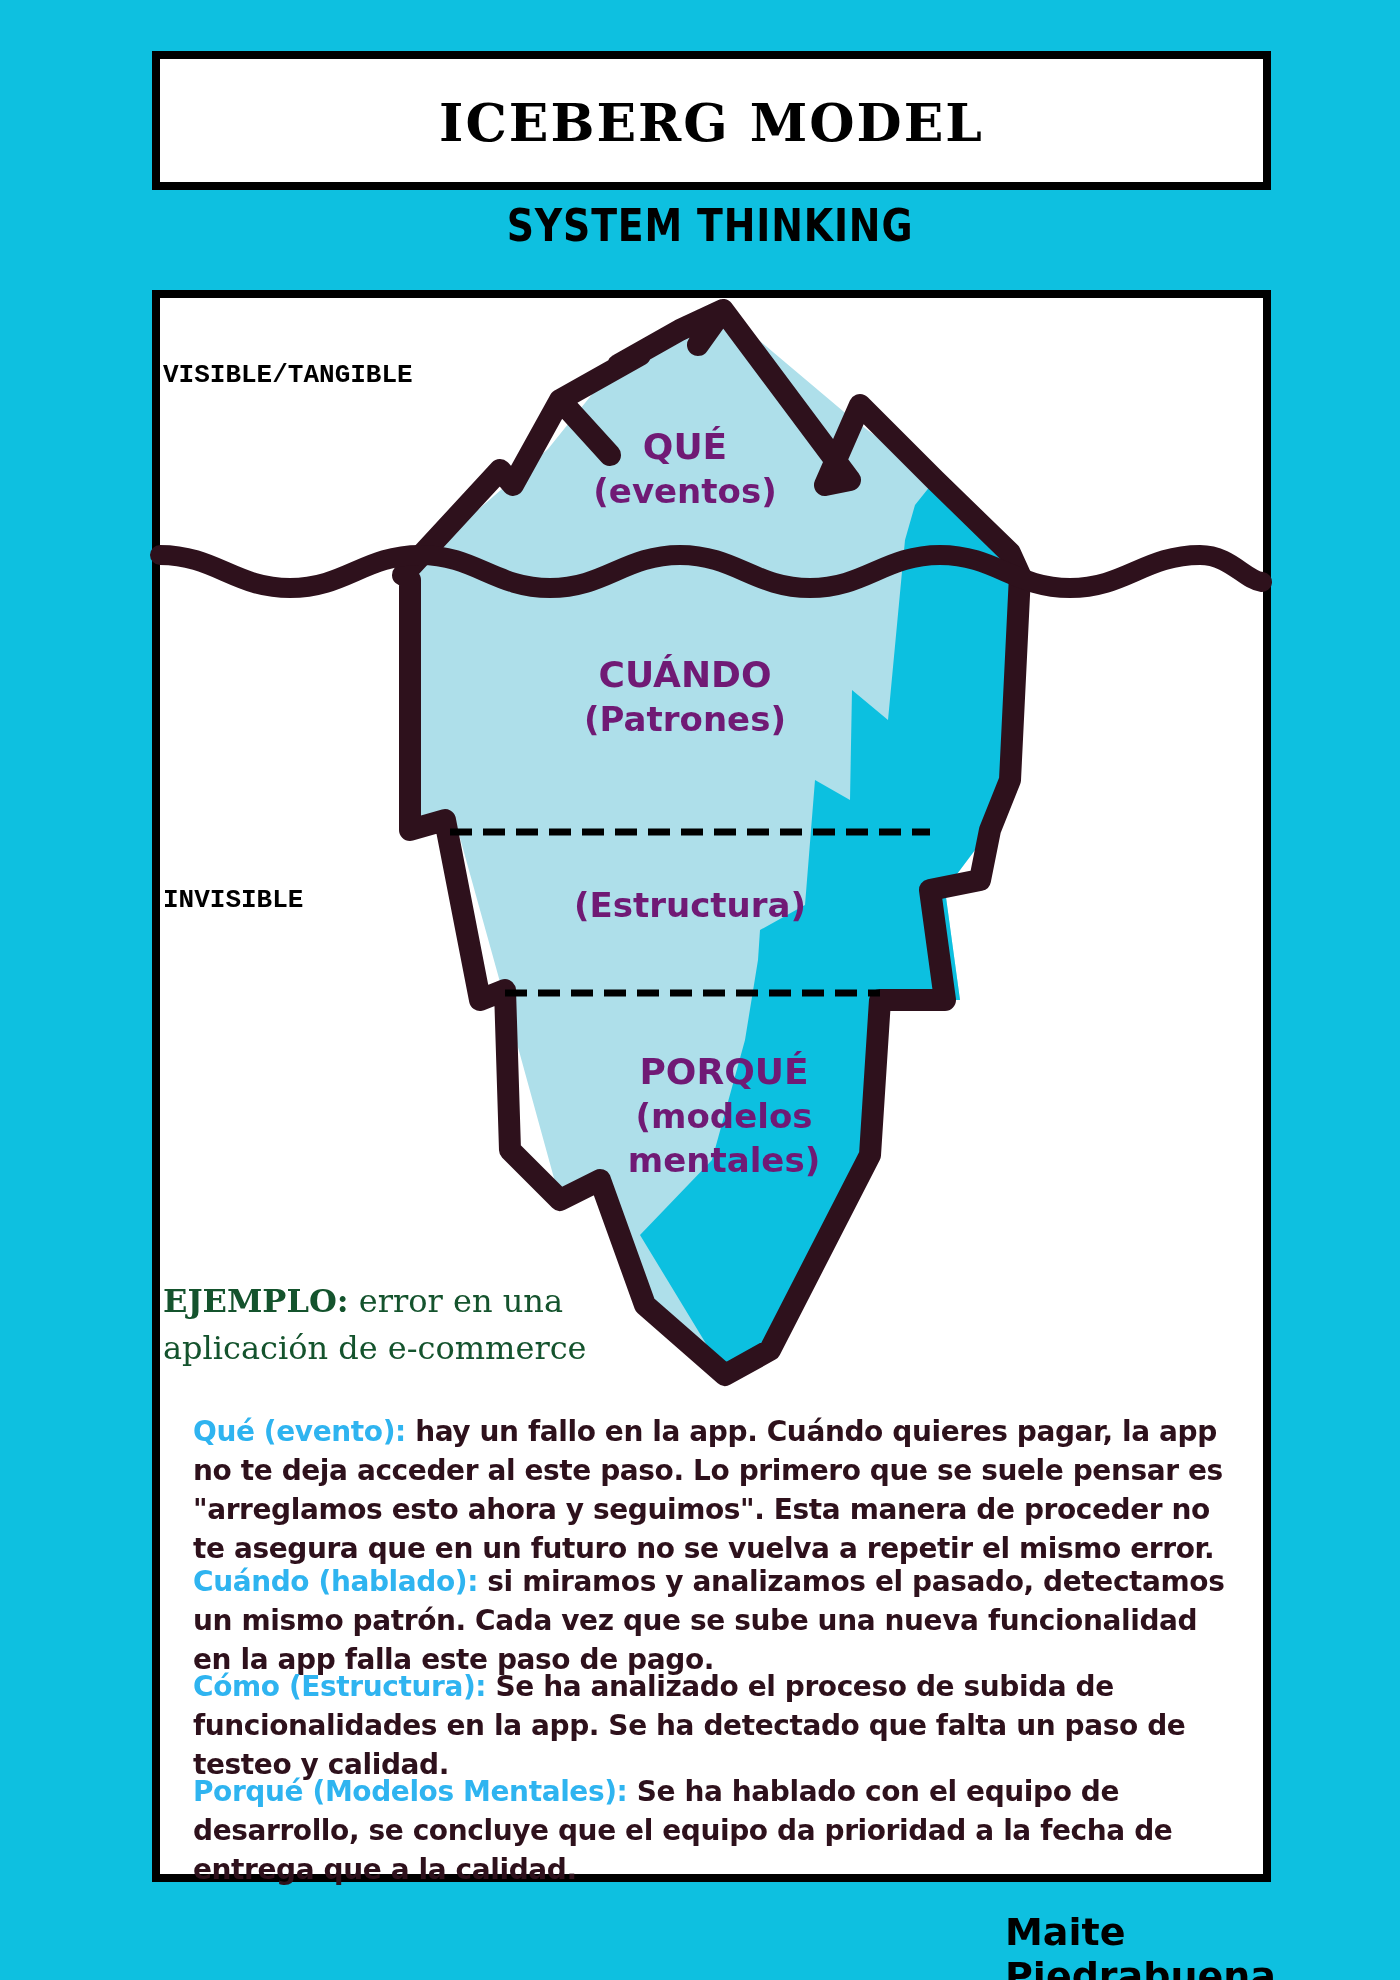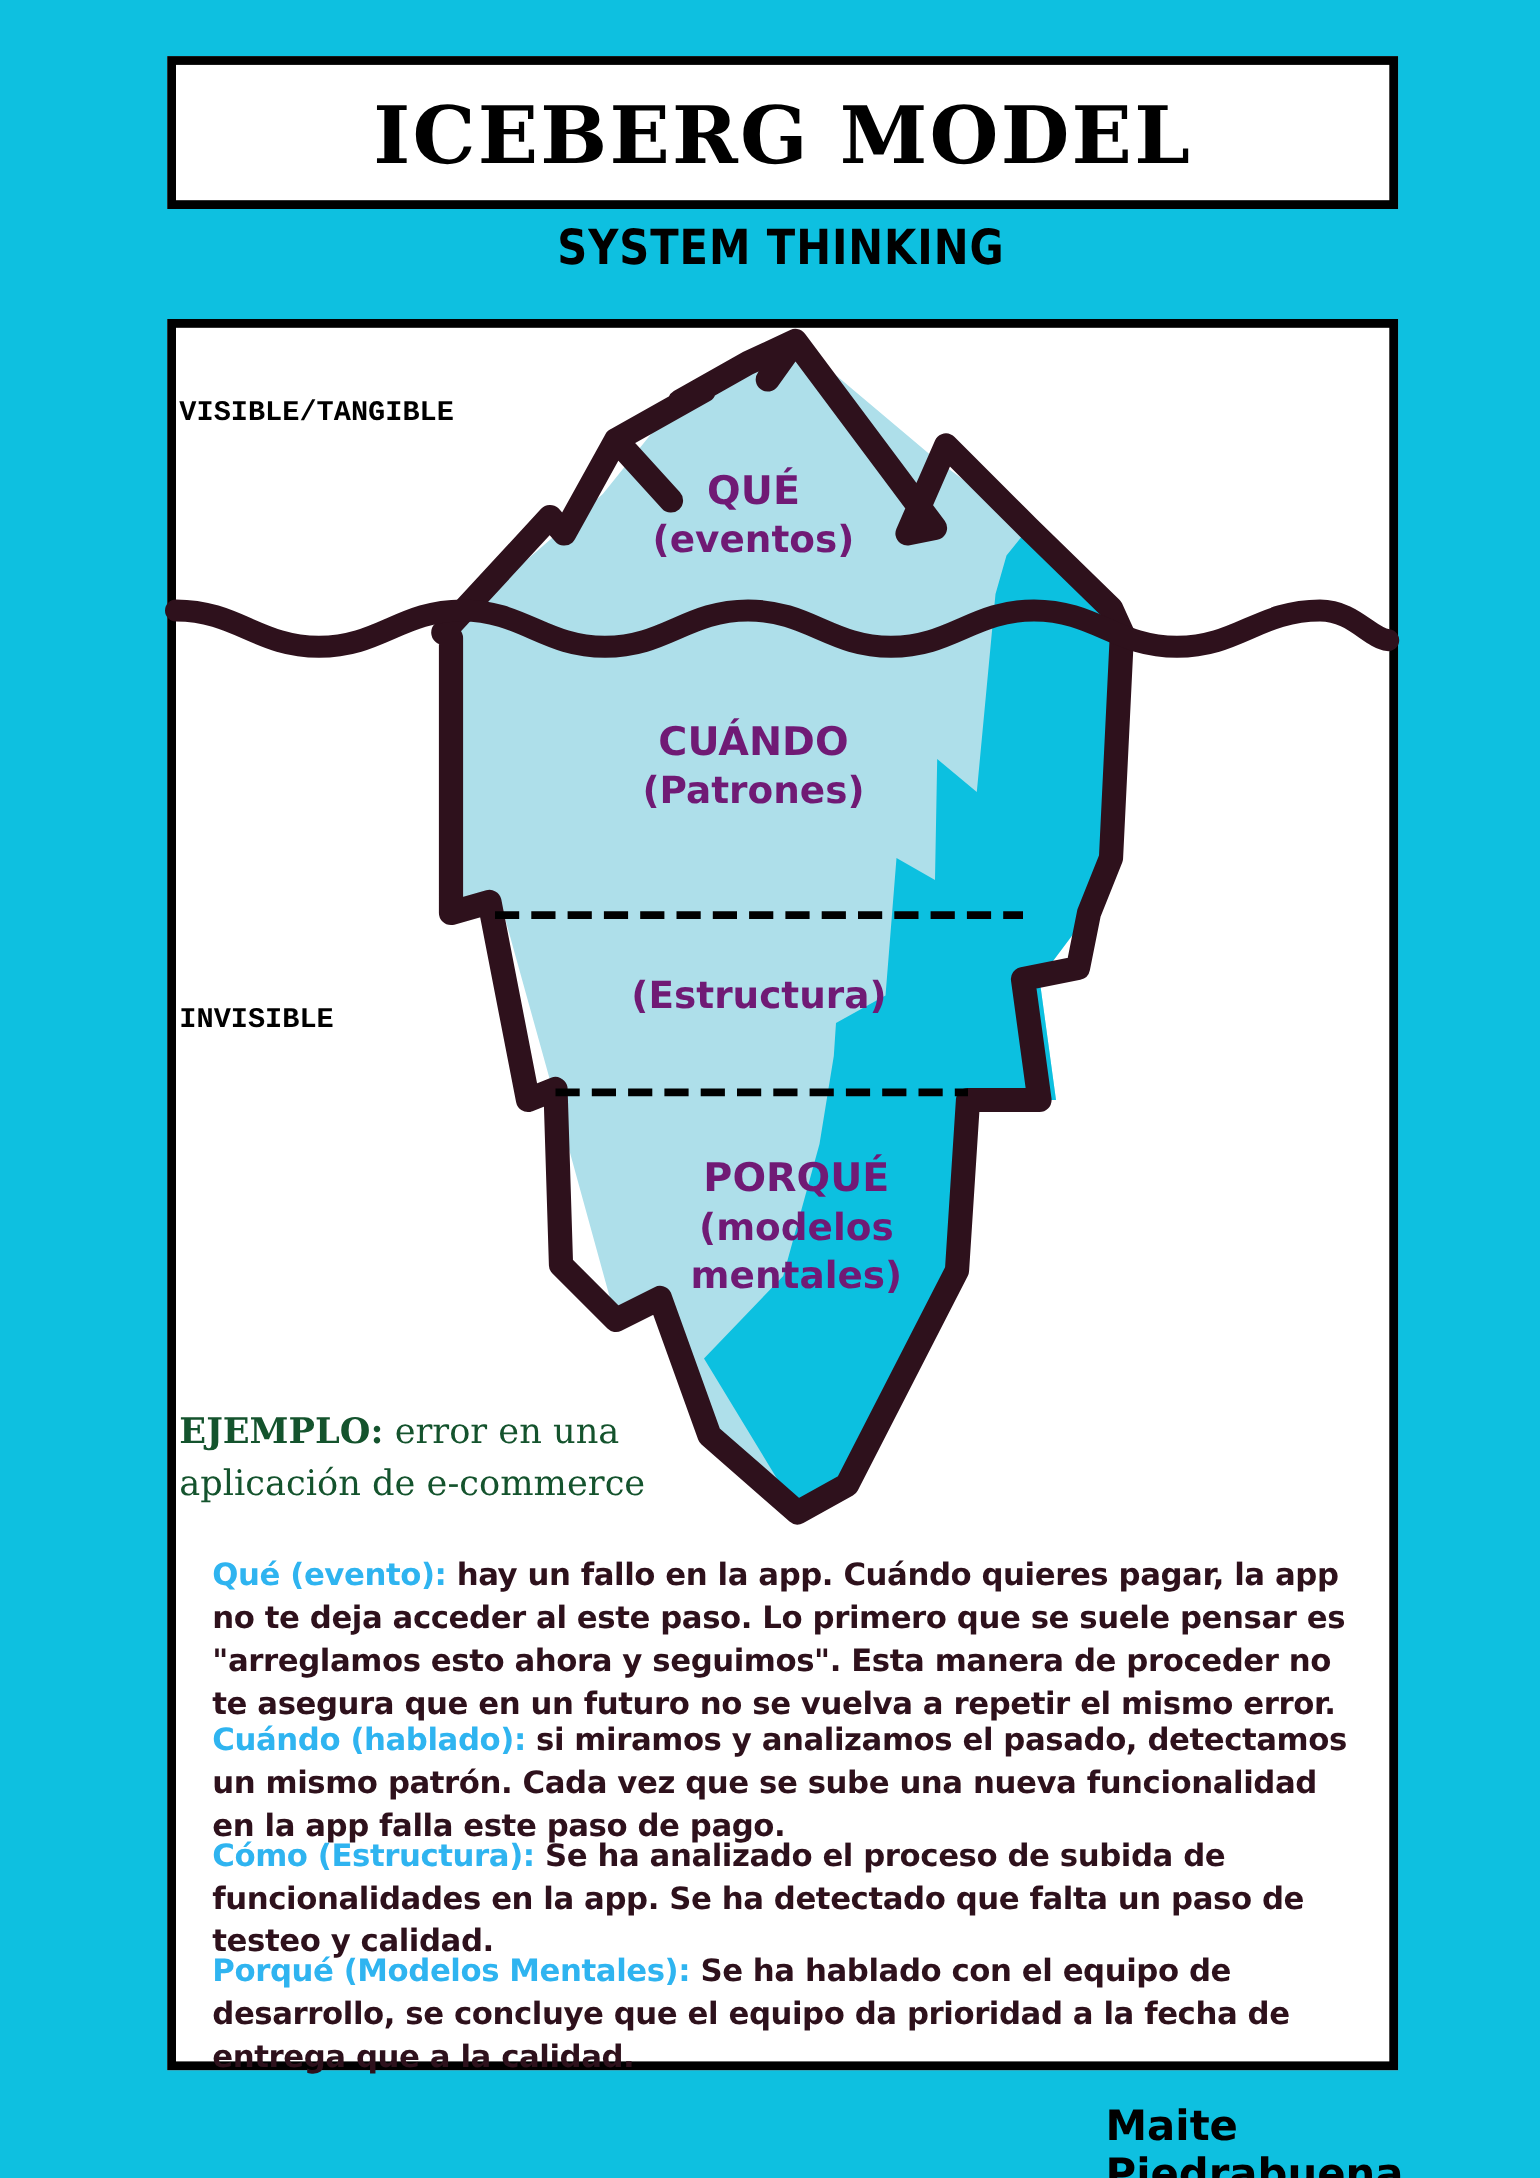"ICEBERG MODEL" .header-title { font-size: 72px -> 52px }
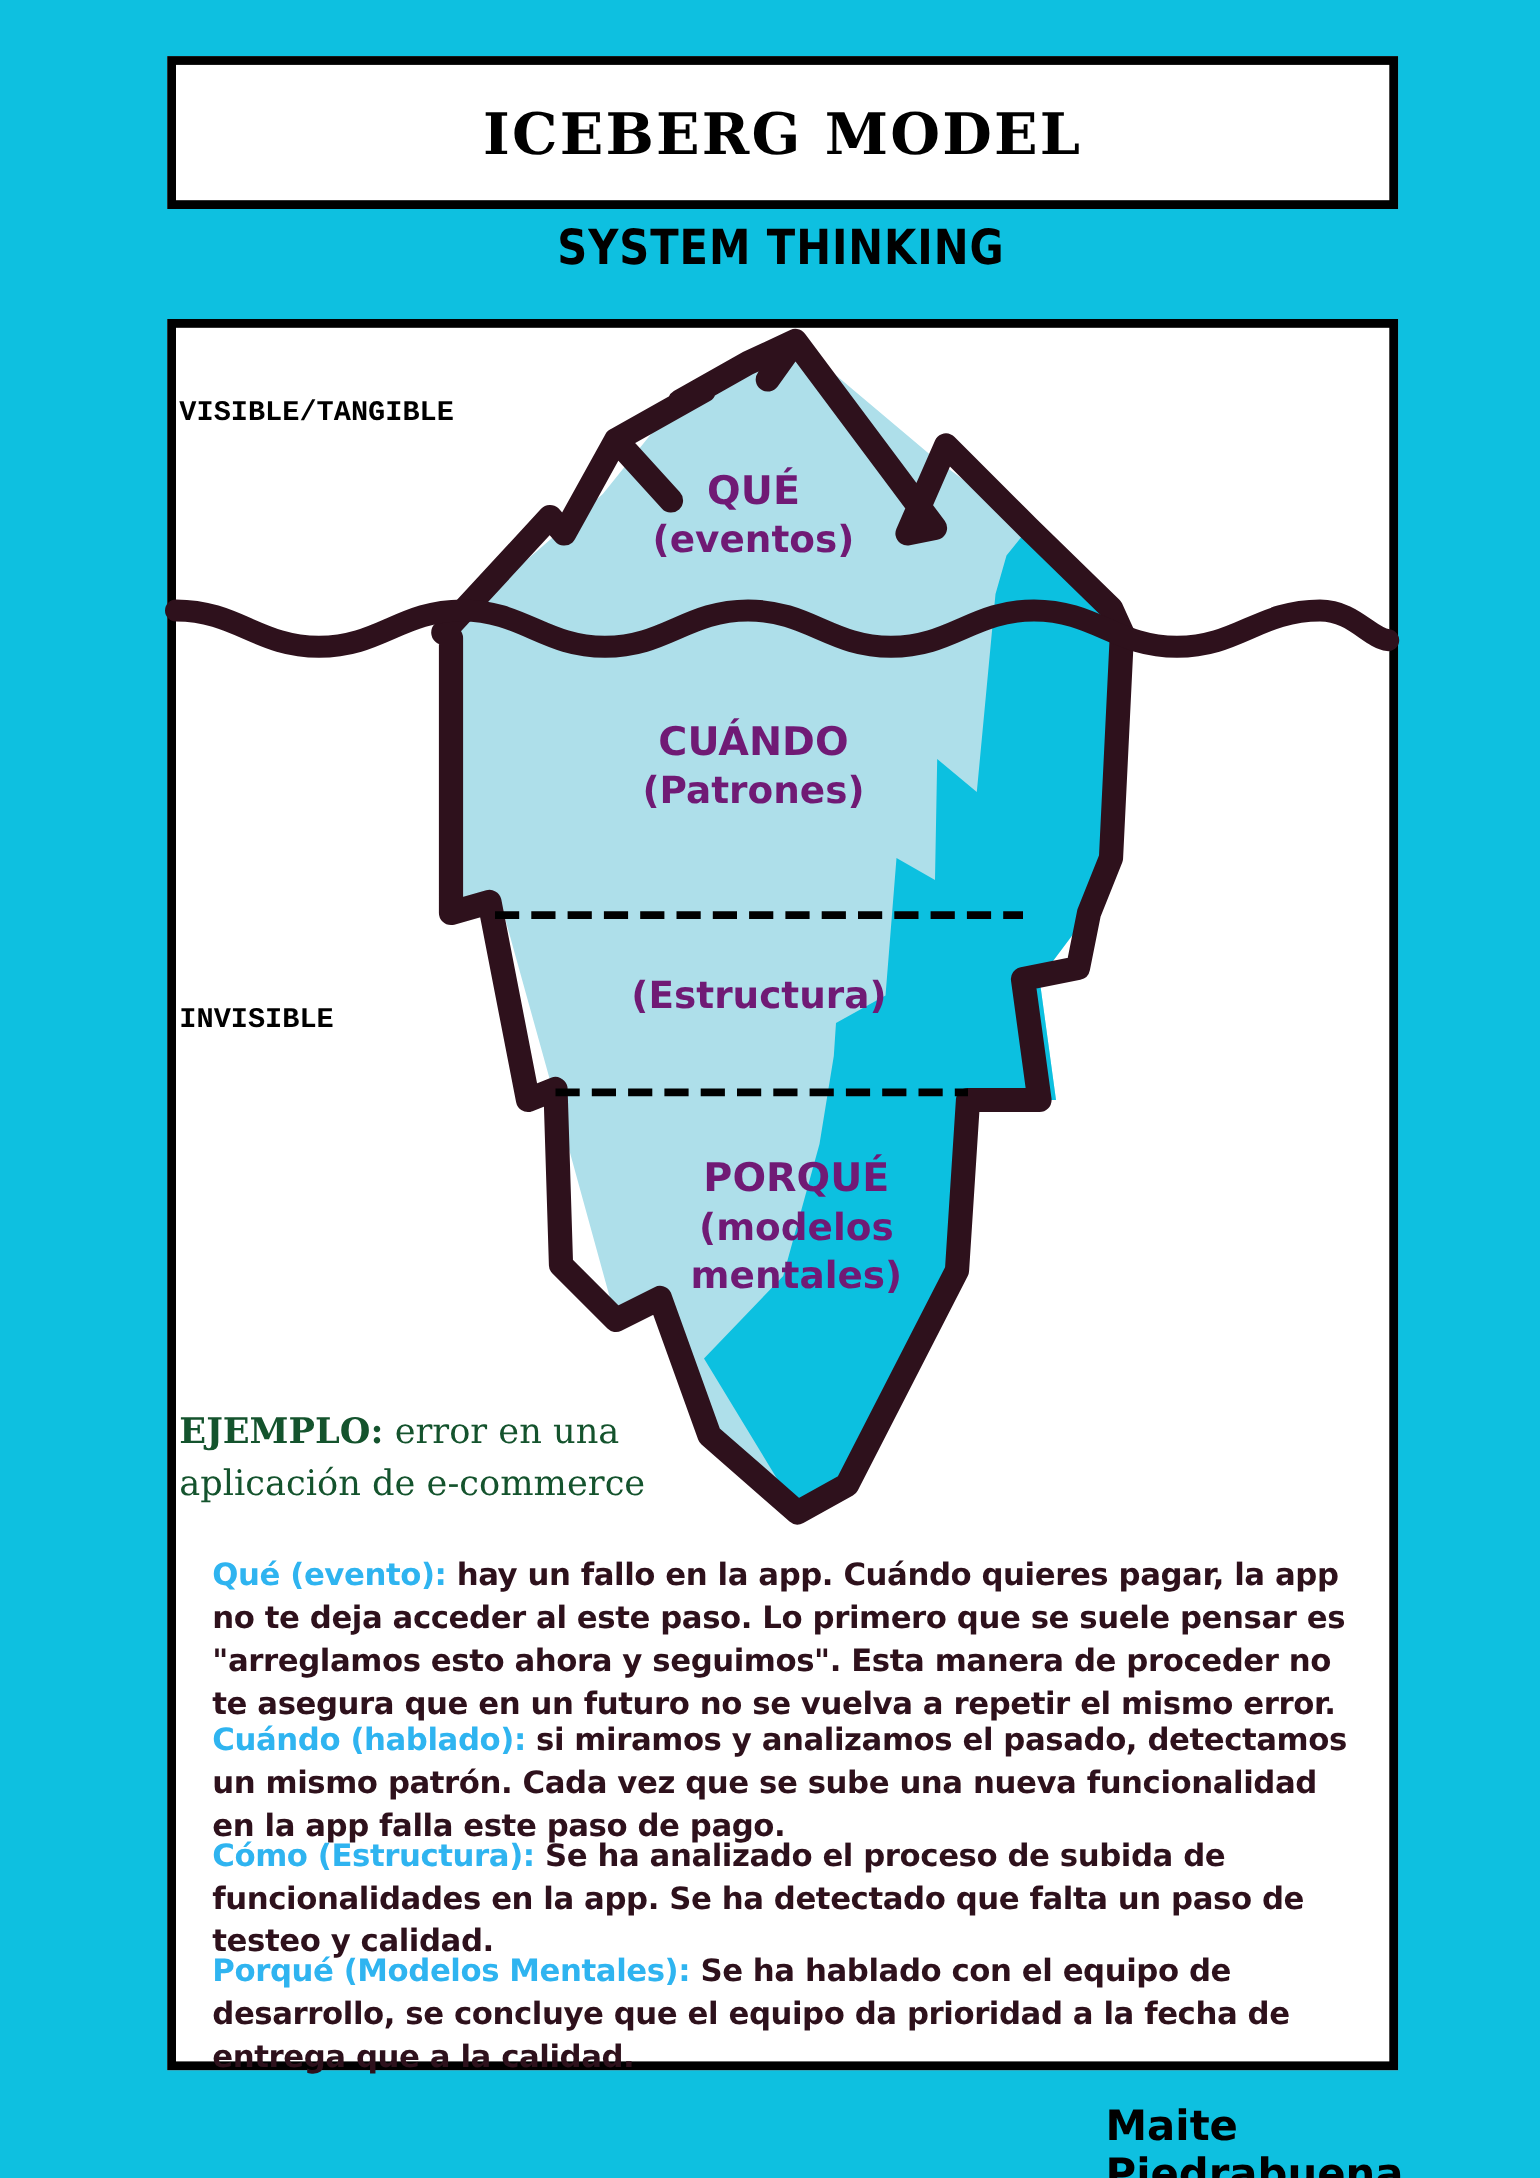"INVISIBLE" div.lbl-serif { margin-top: 27px -> none }
